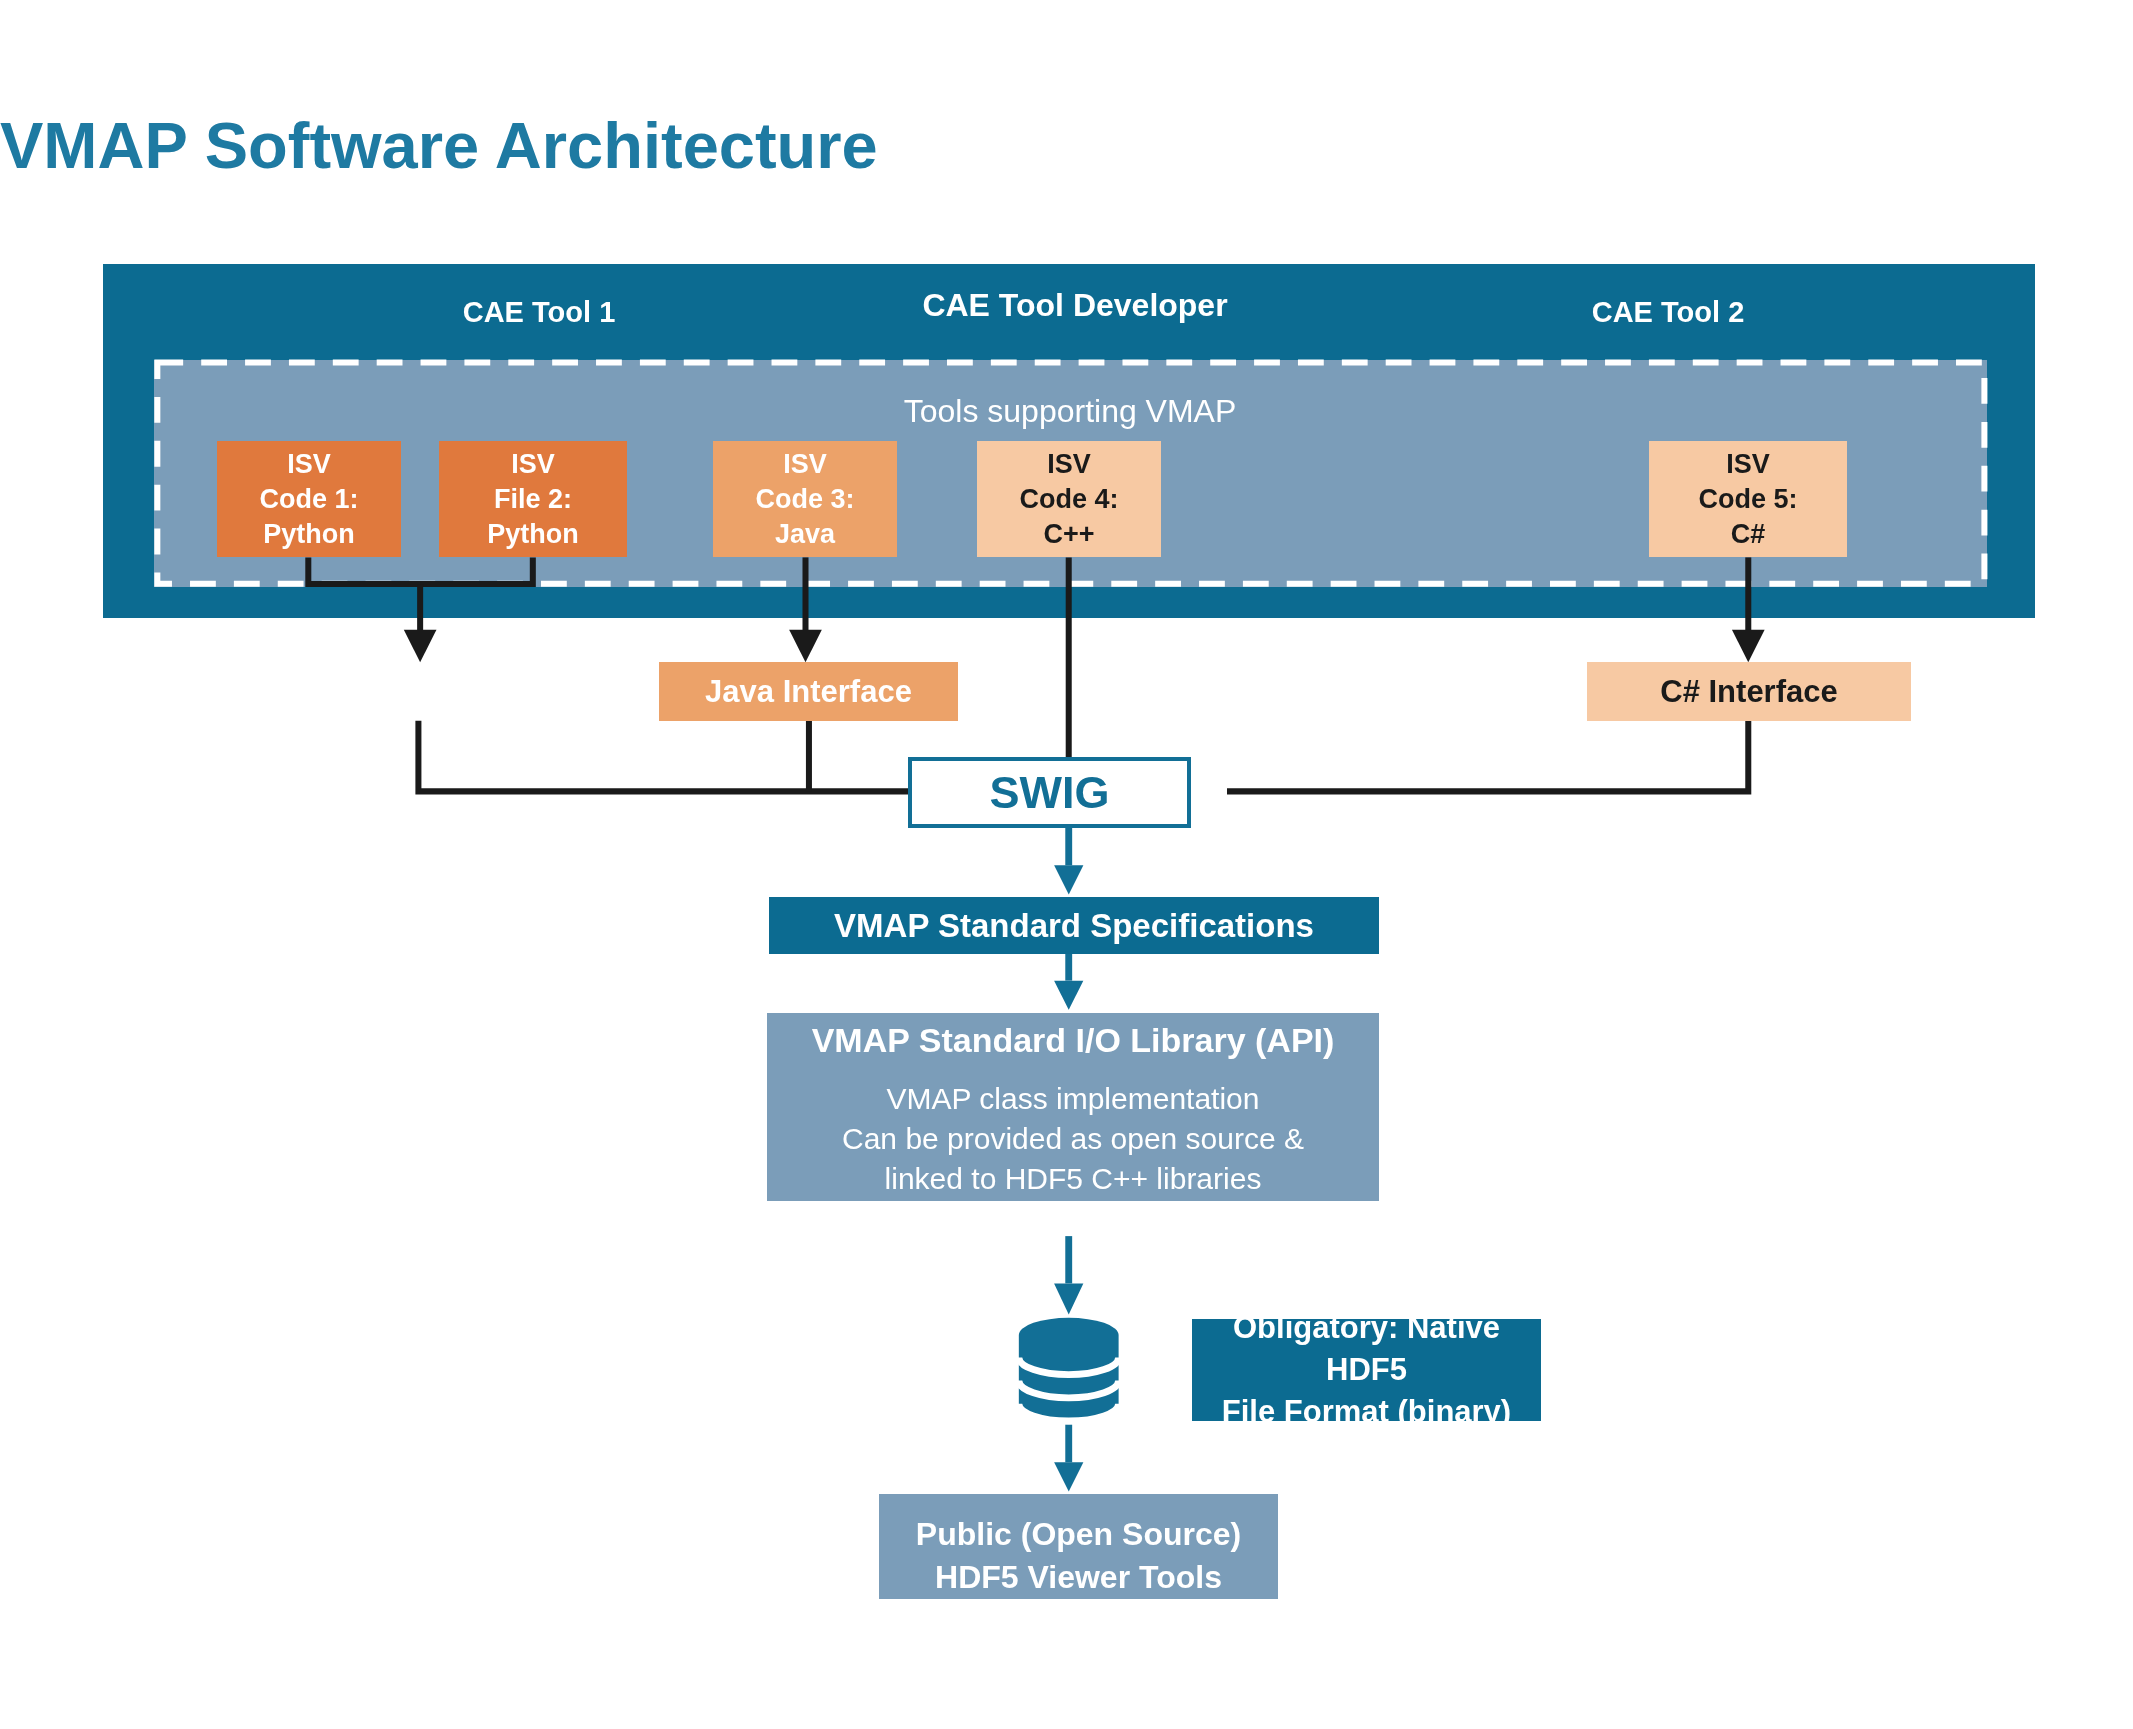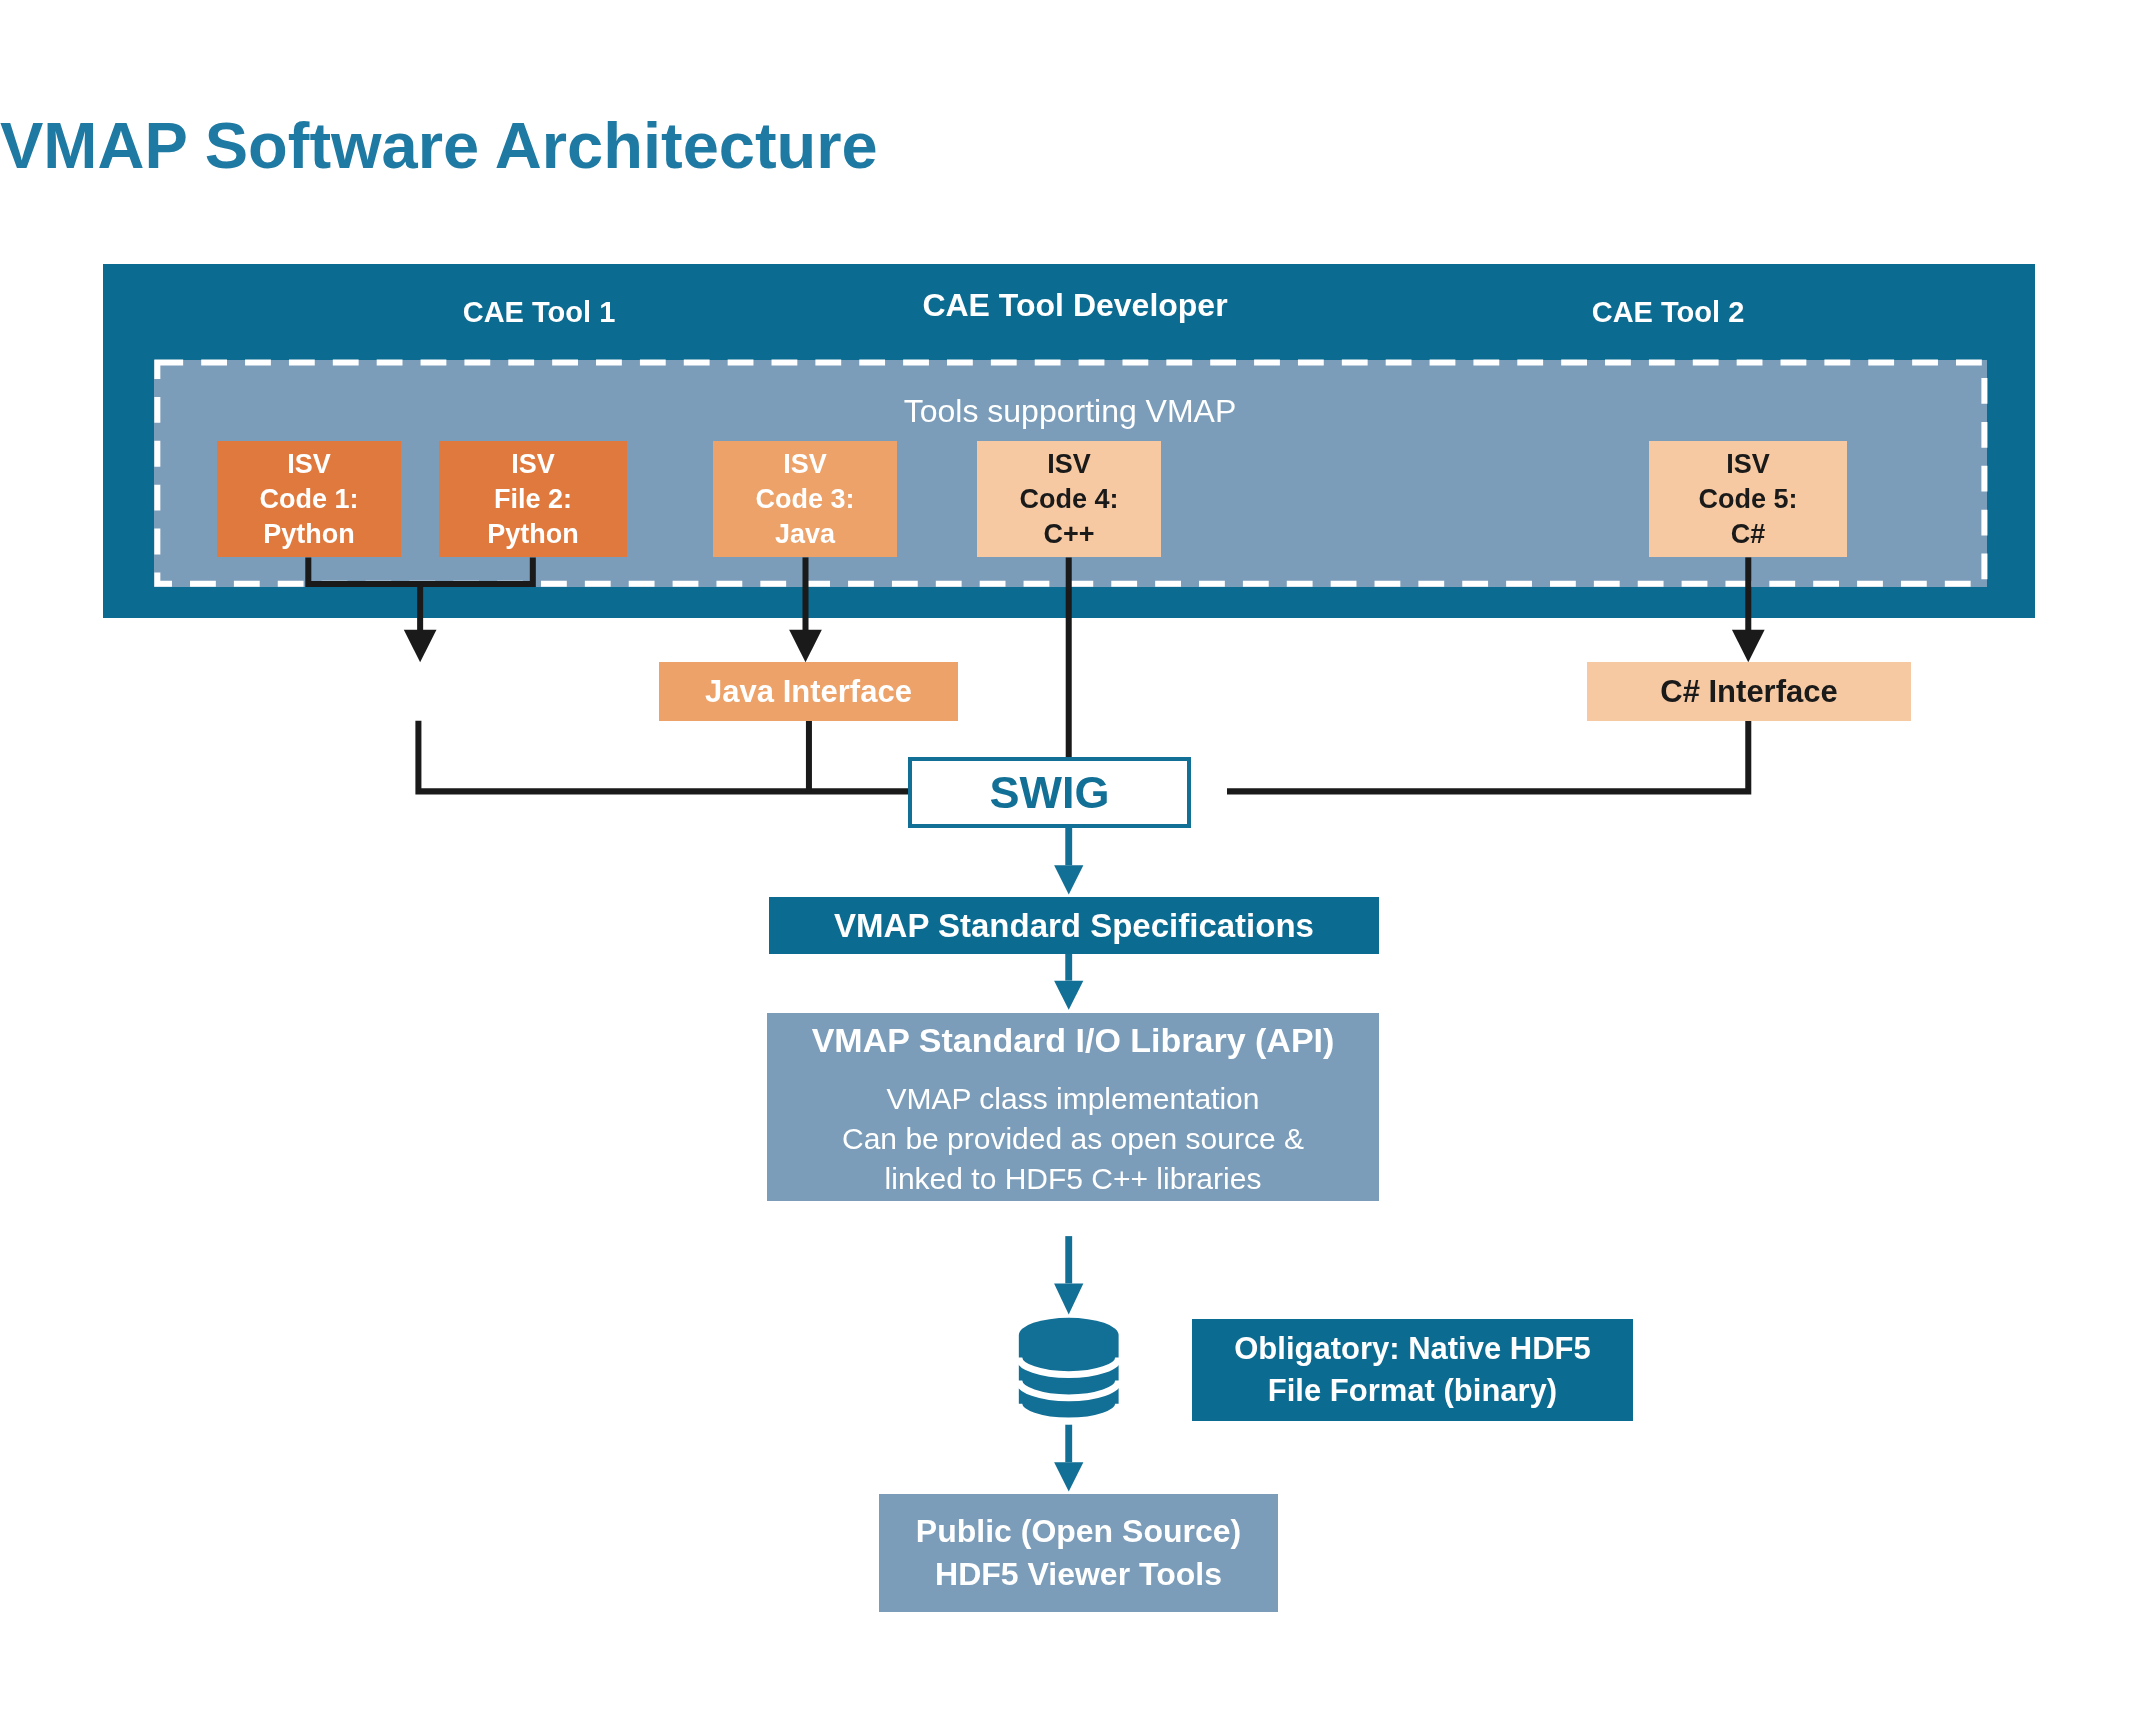"Obligatory: Native HDF5" .obligatory { width: 441px -> 349px }
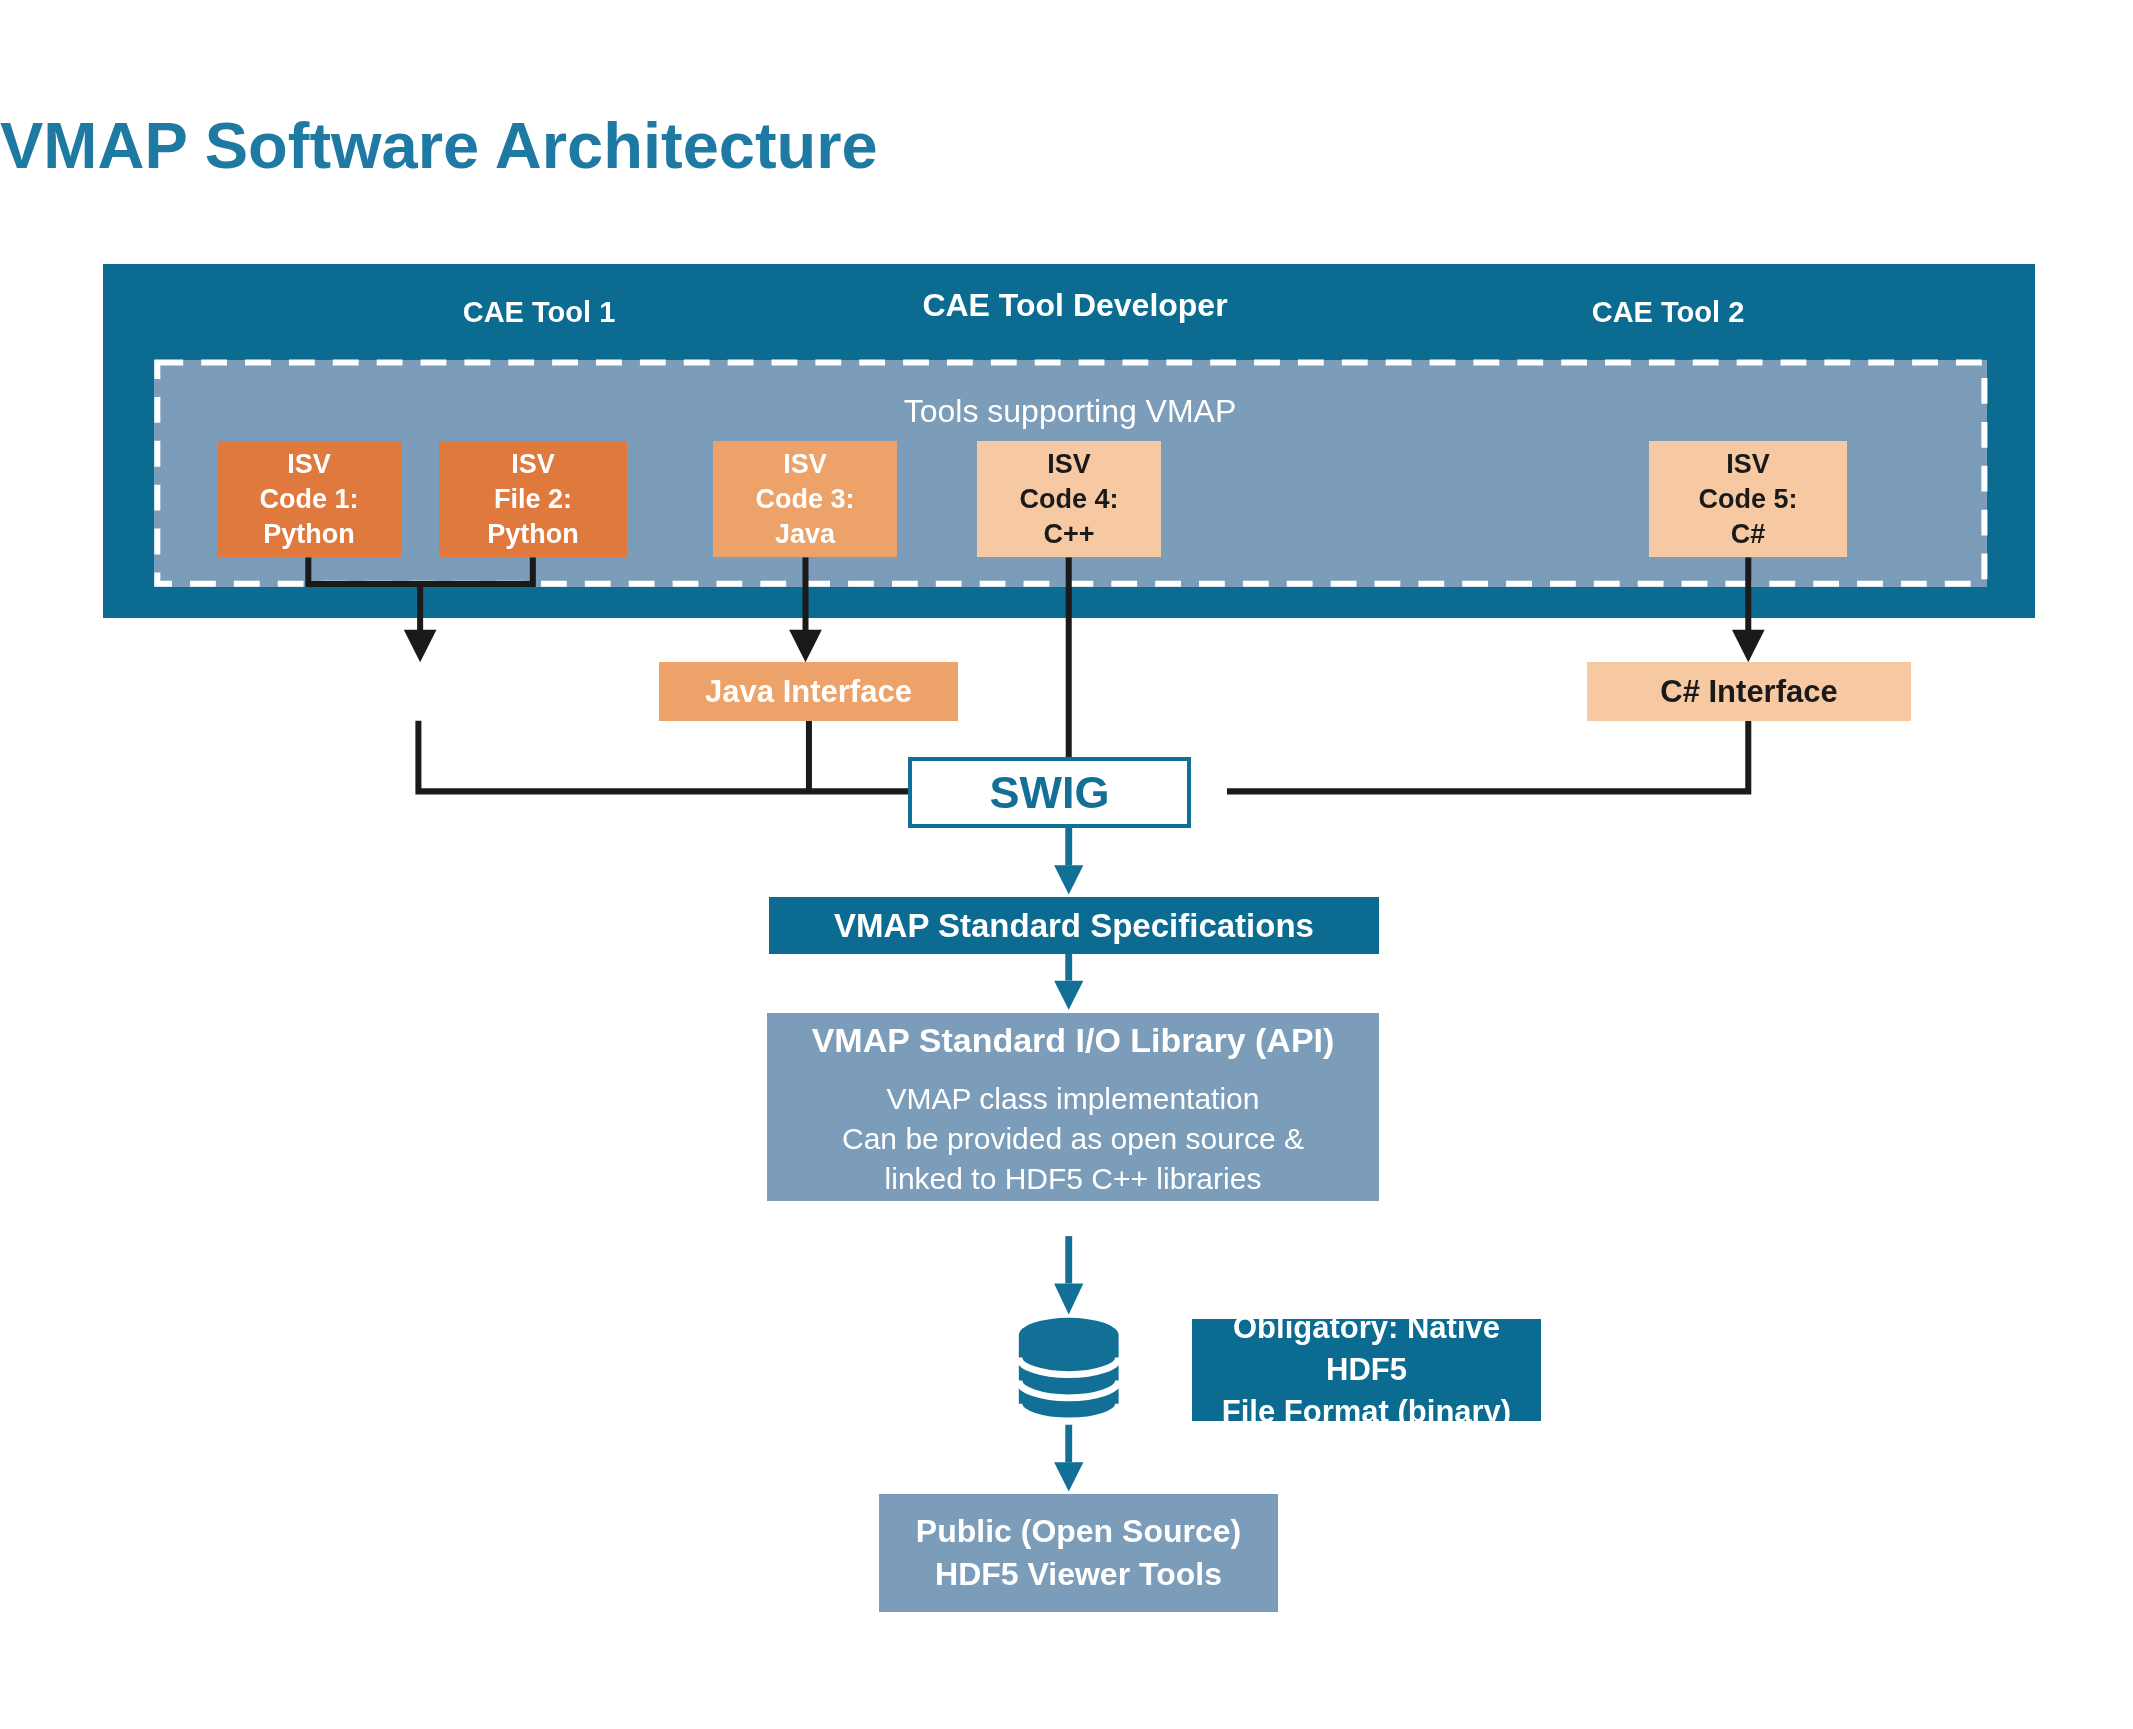"Public (Open Source)" .public { height: 118px -> 105px; justify-content: none -> flex-end }
